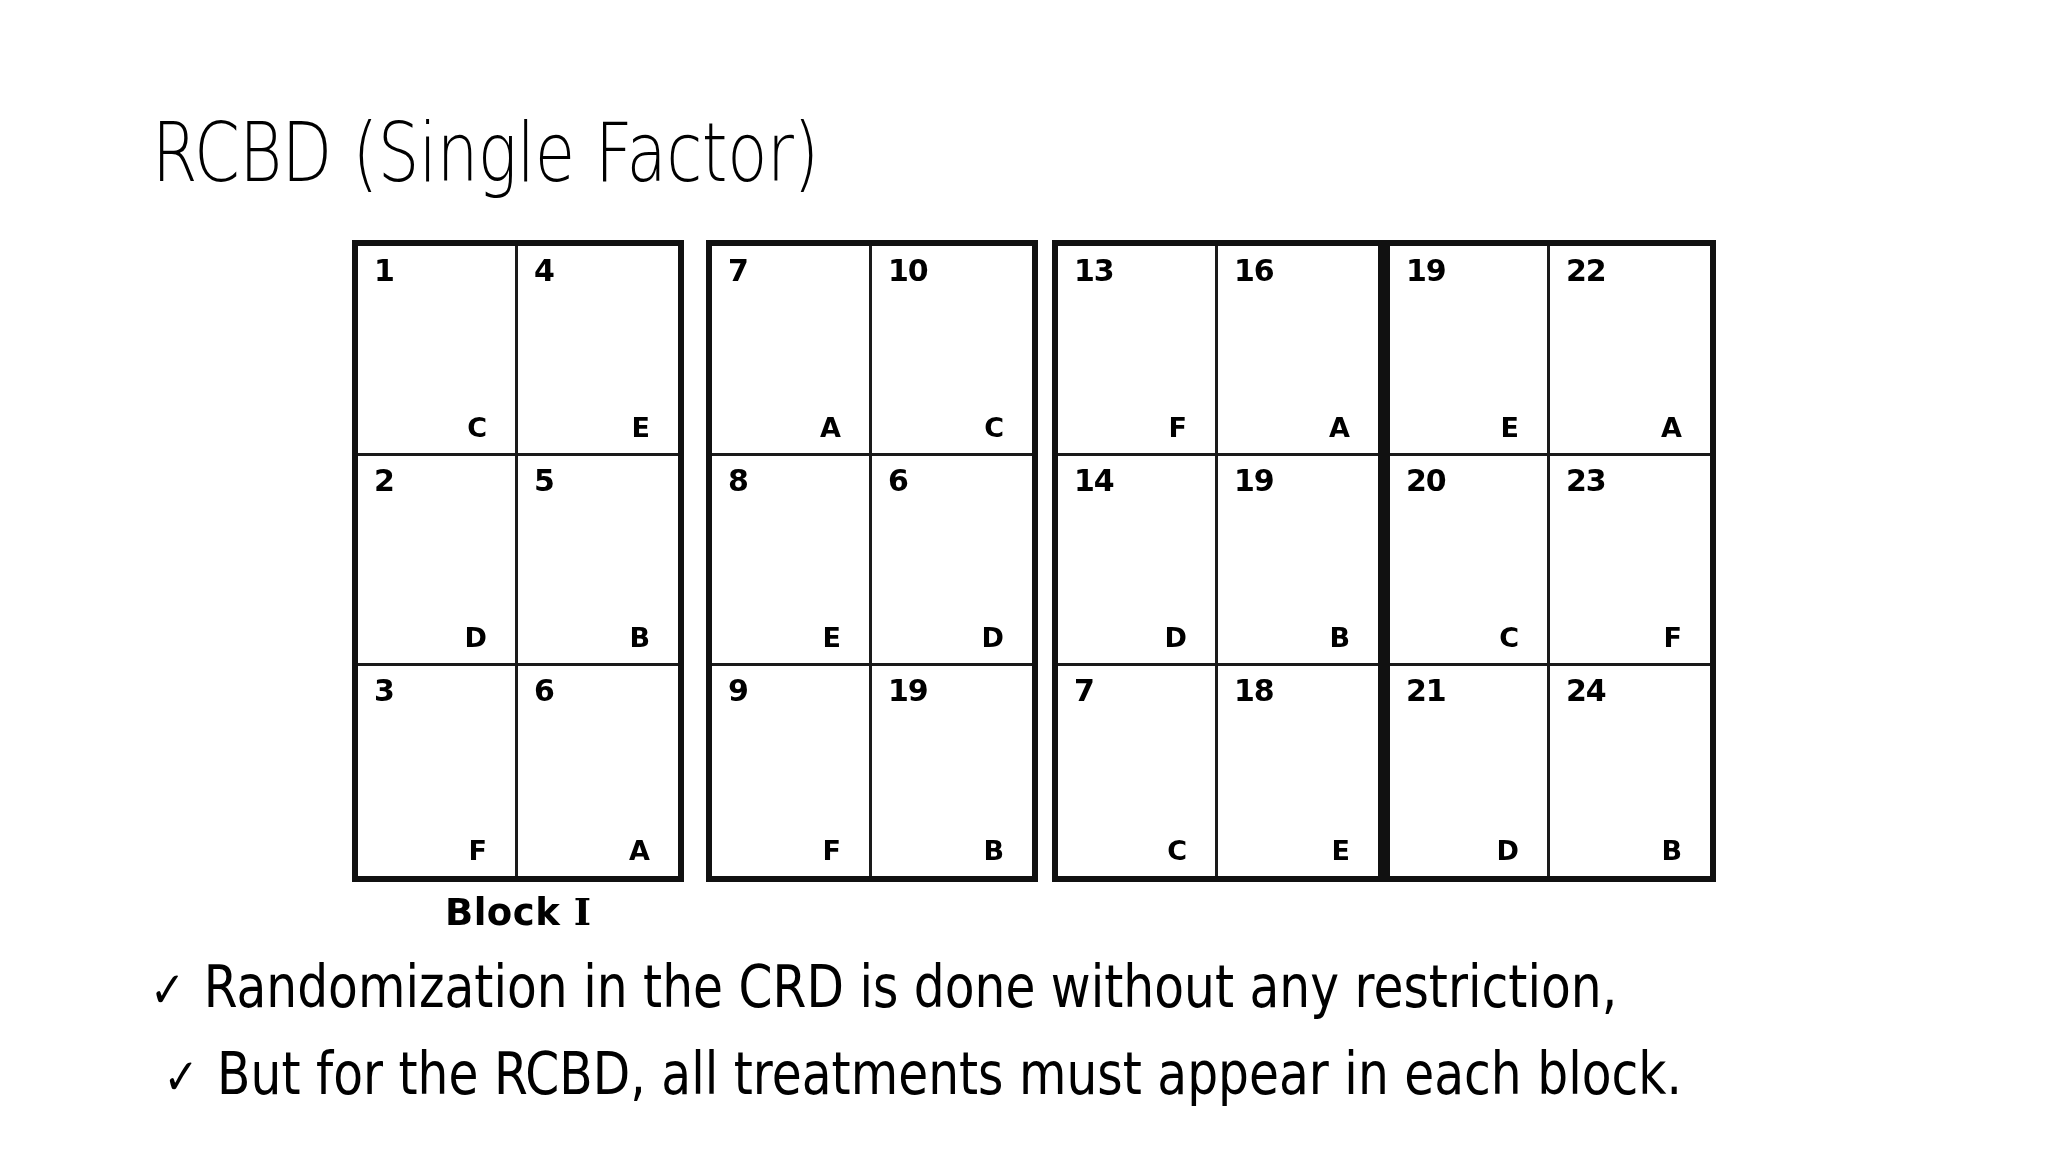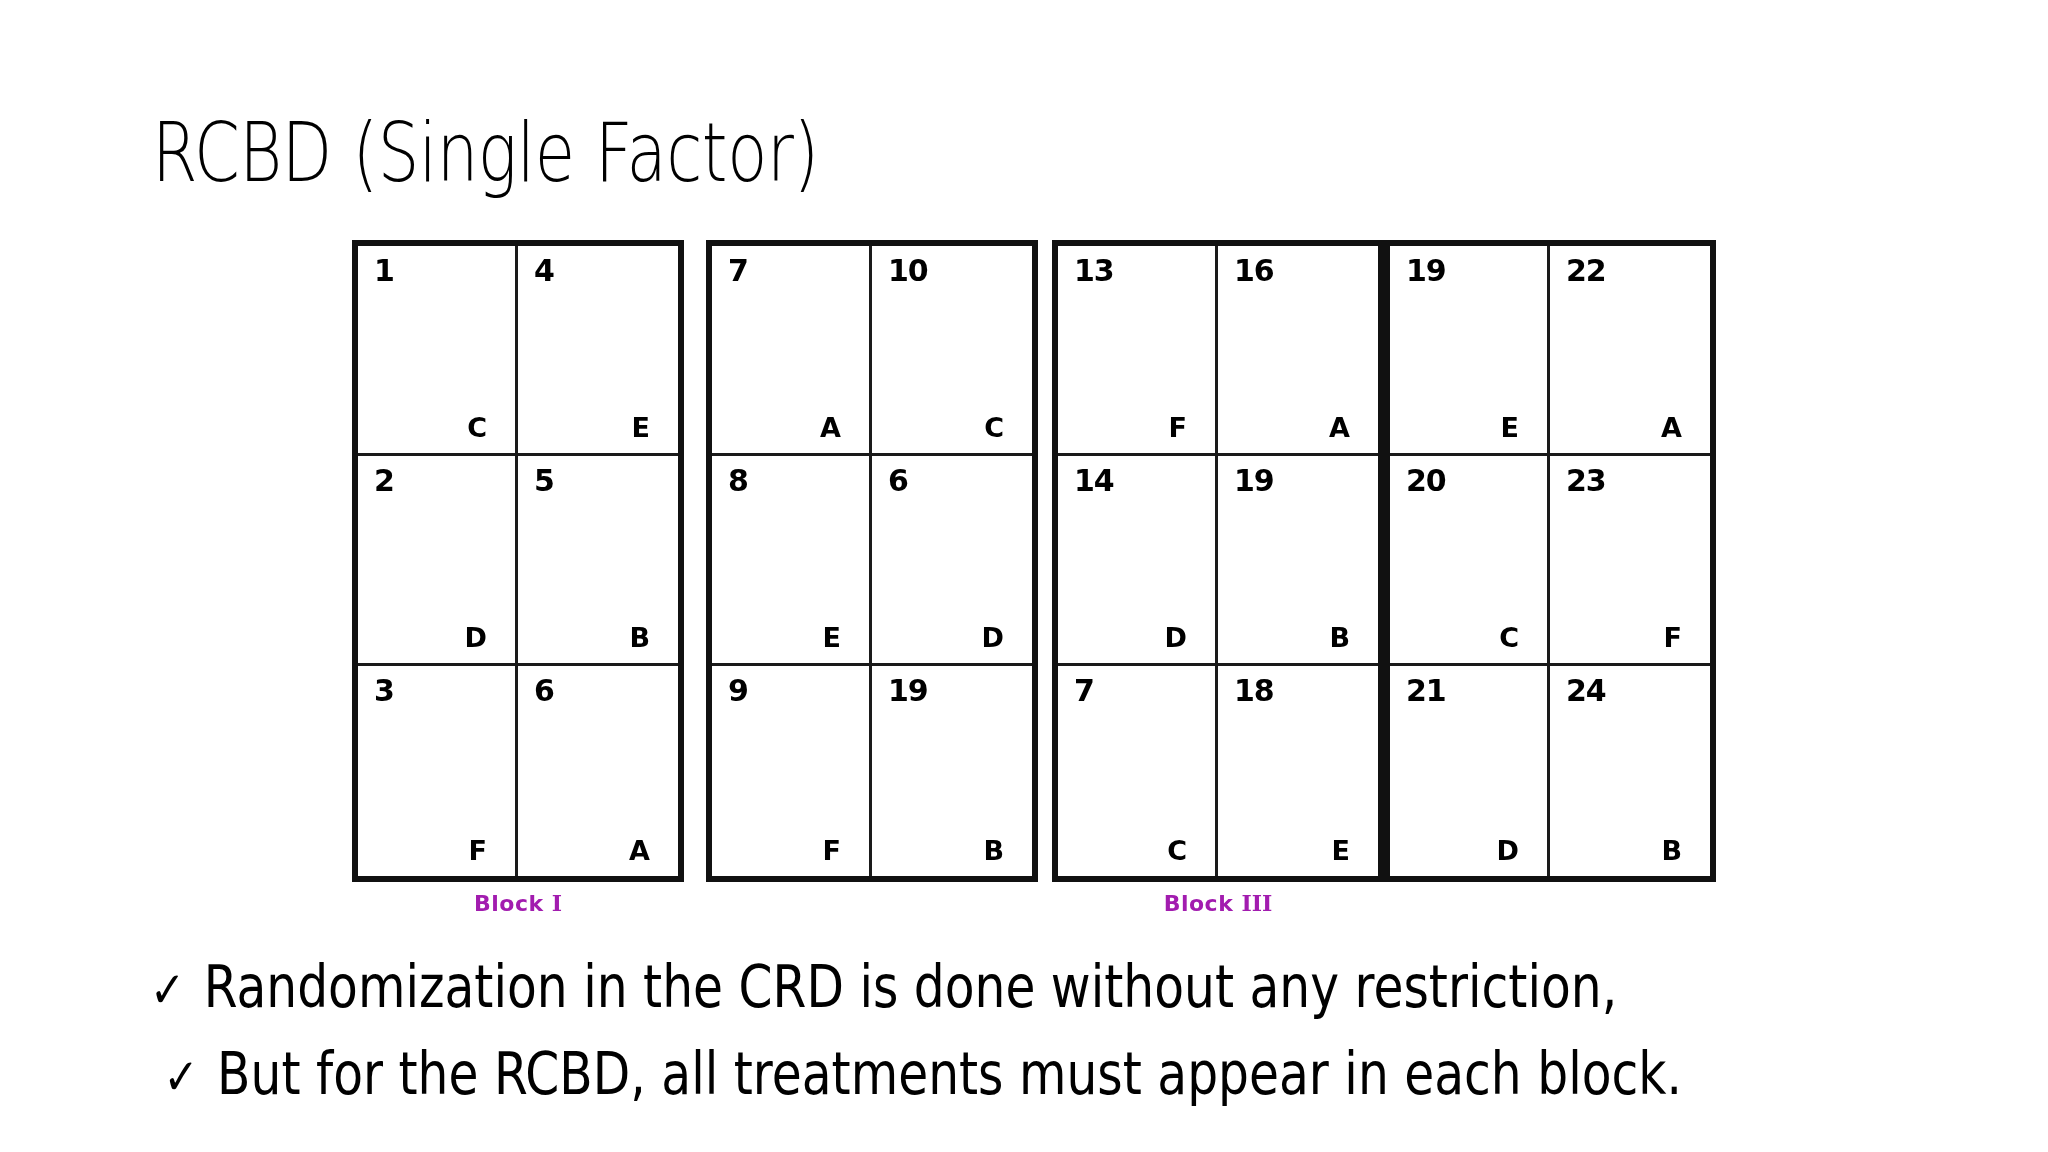"Block I" .block-caption { color: #a21caf -> #000000; font-size: 22px -> 37px }
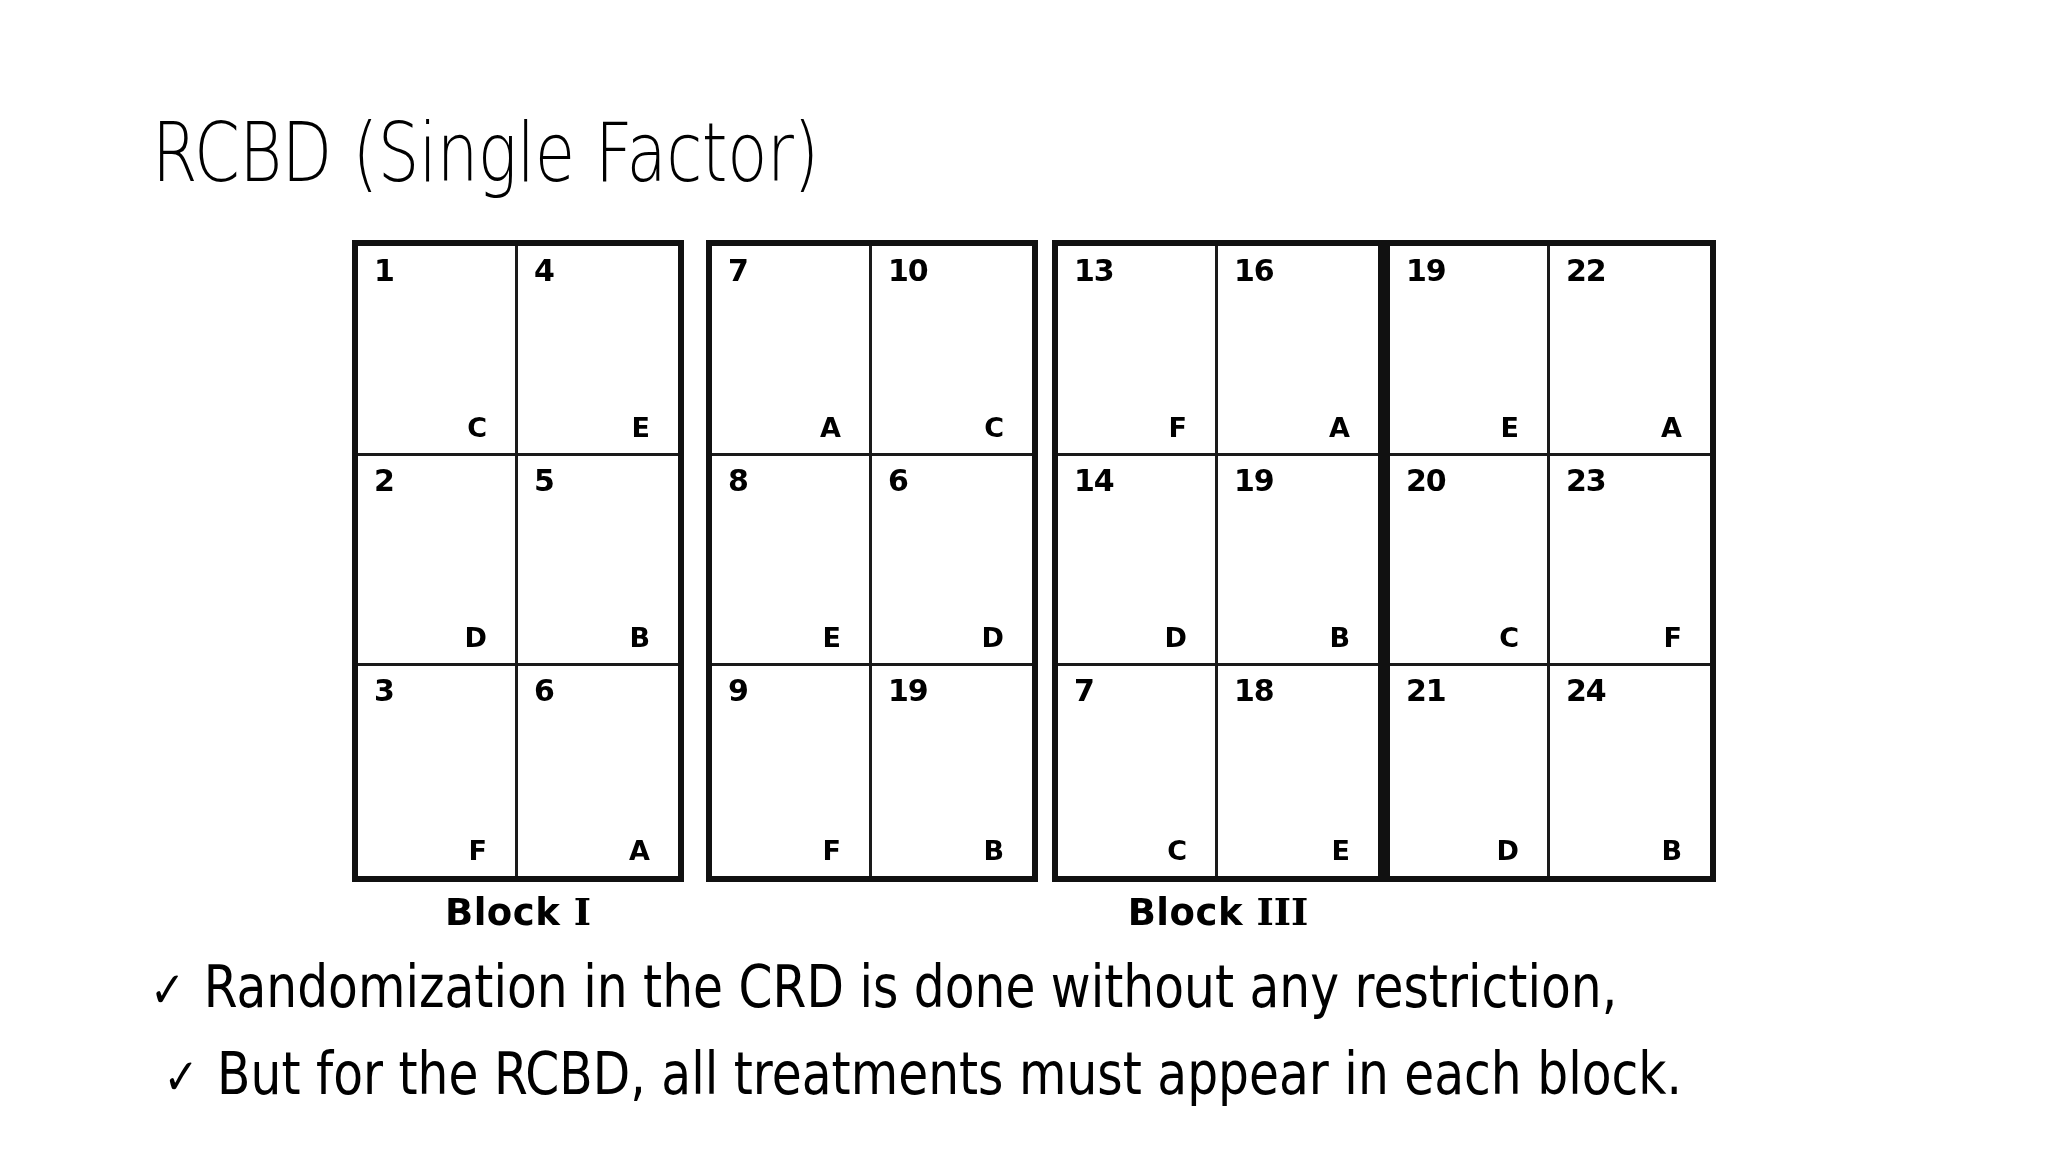"Block III" div.block-caption { html: <div> <span>Block</span> <span>III</span> </div> -> none }
